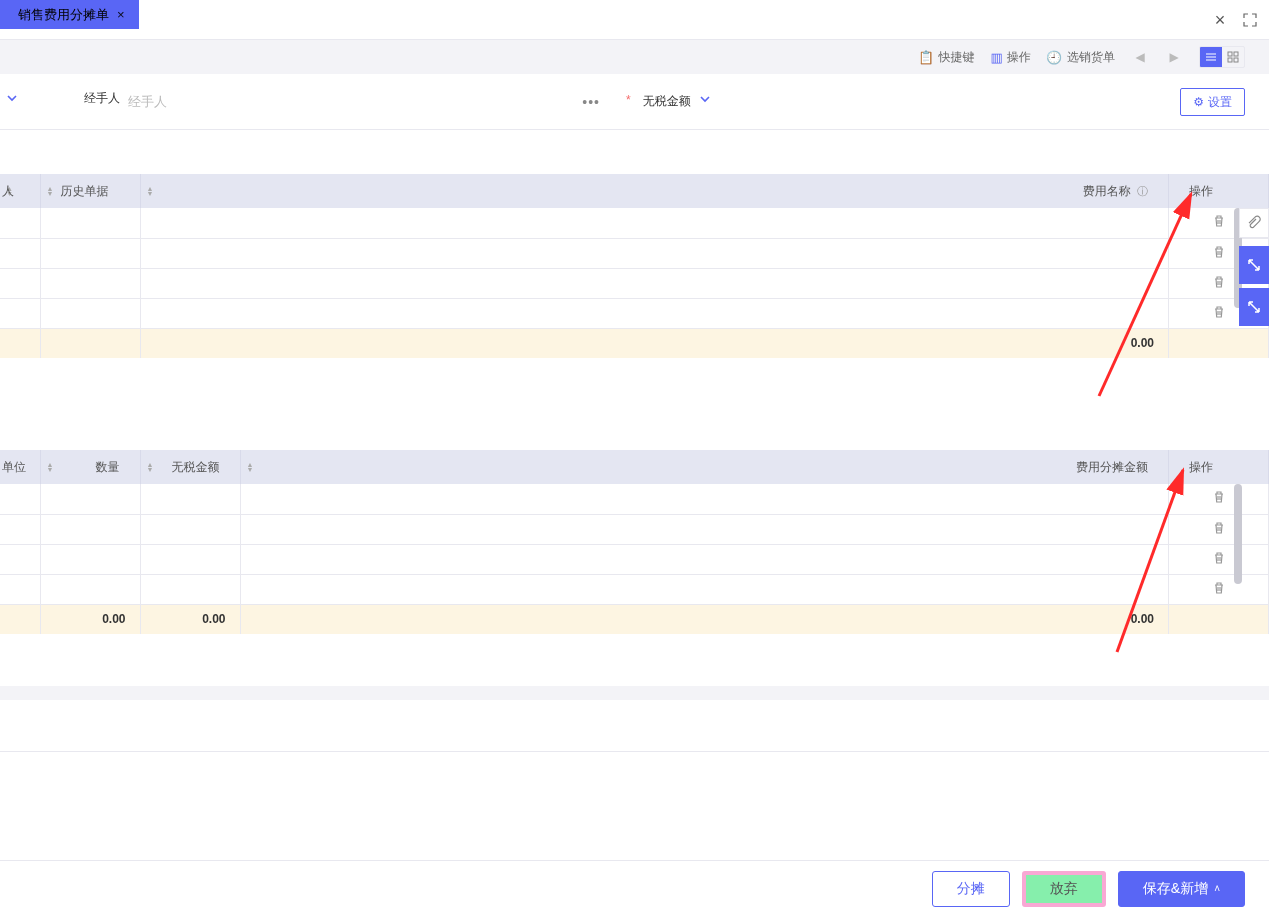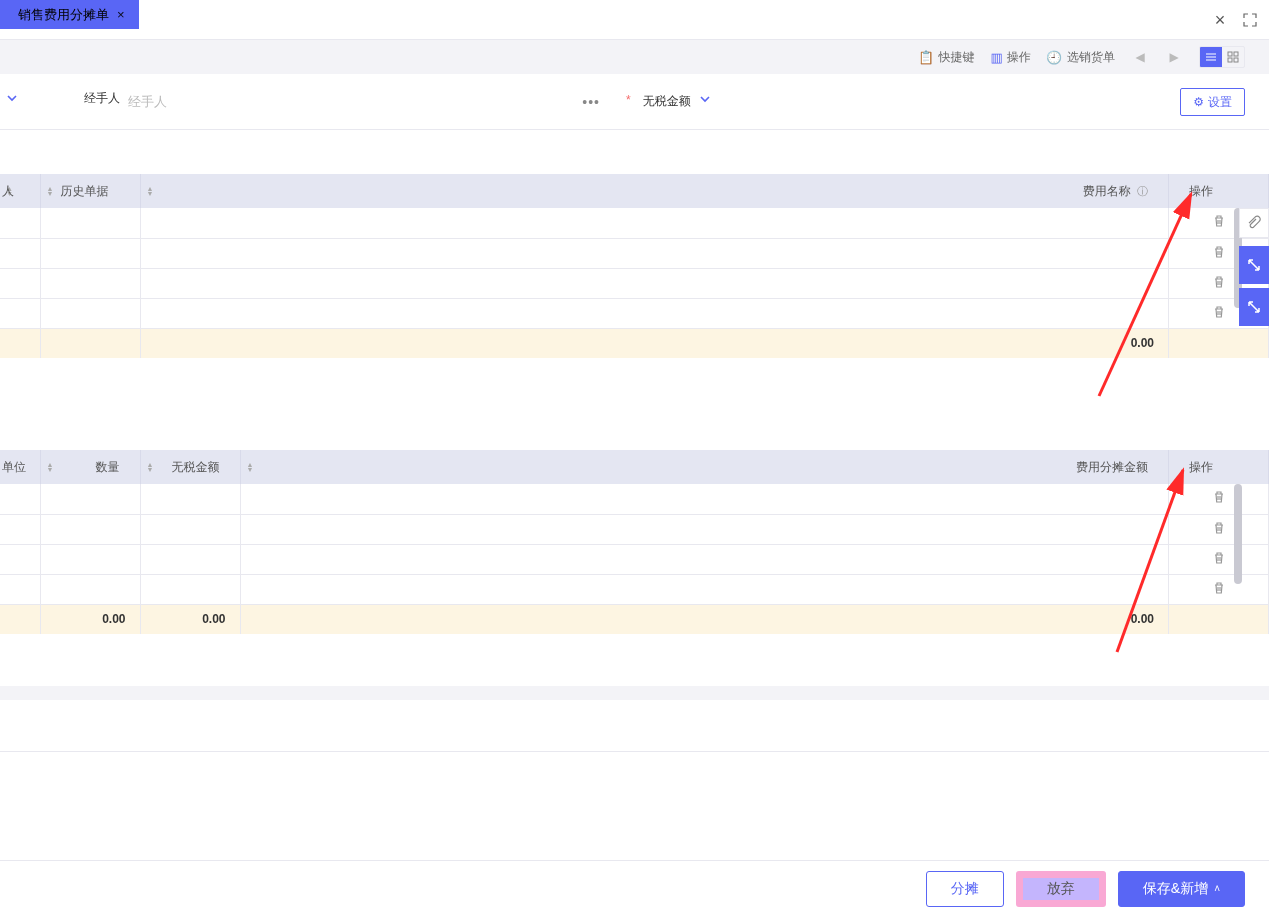"放弃" .btn-outline-gray { background: #c4b5fd -> #86efac; border: 7px solid #f9a8d4 -> 4px solid #f9a8d4 }
